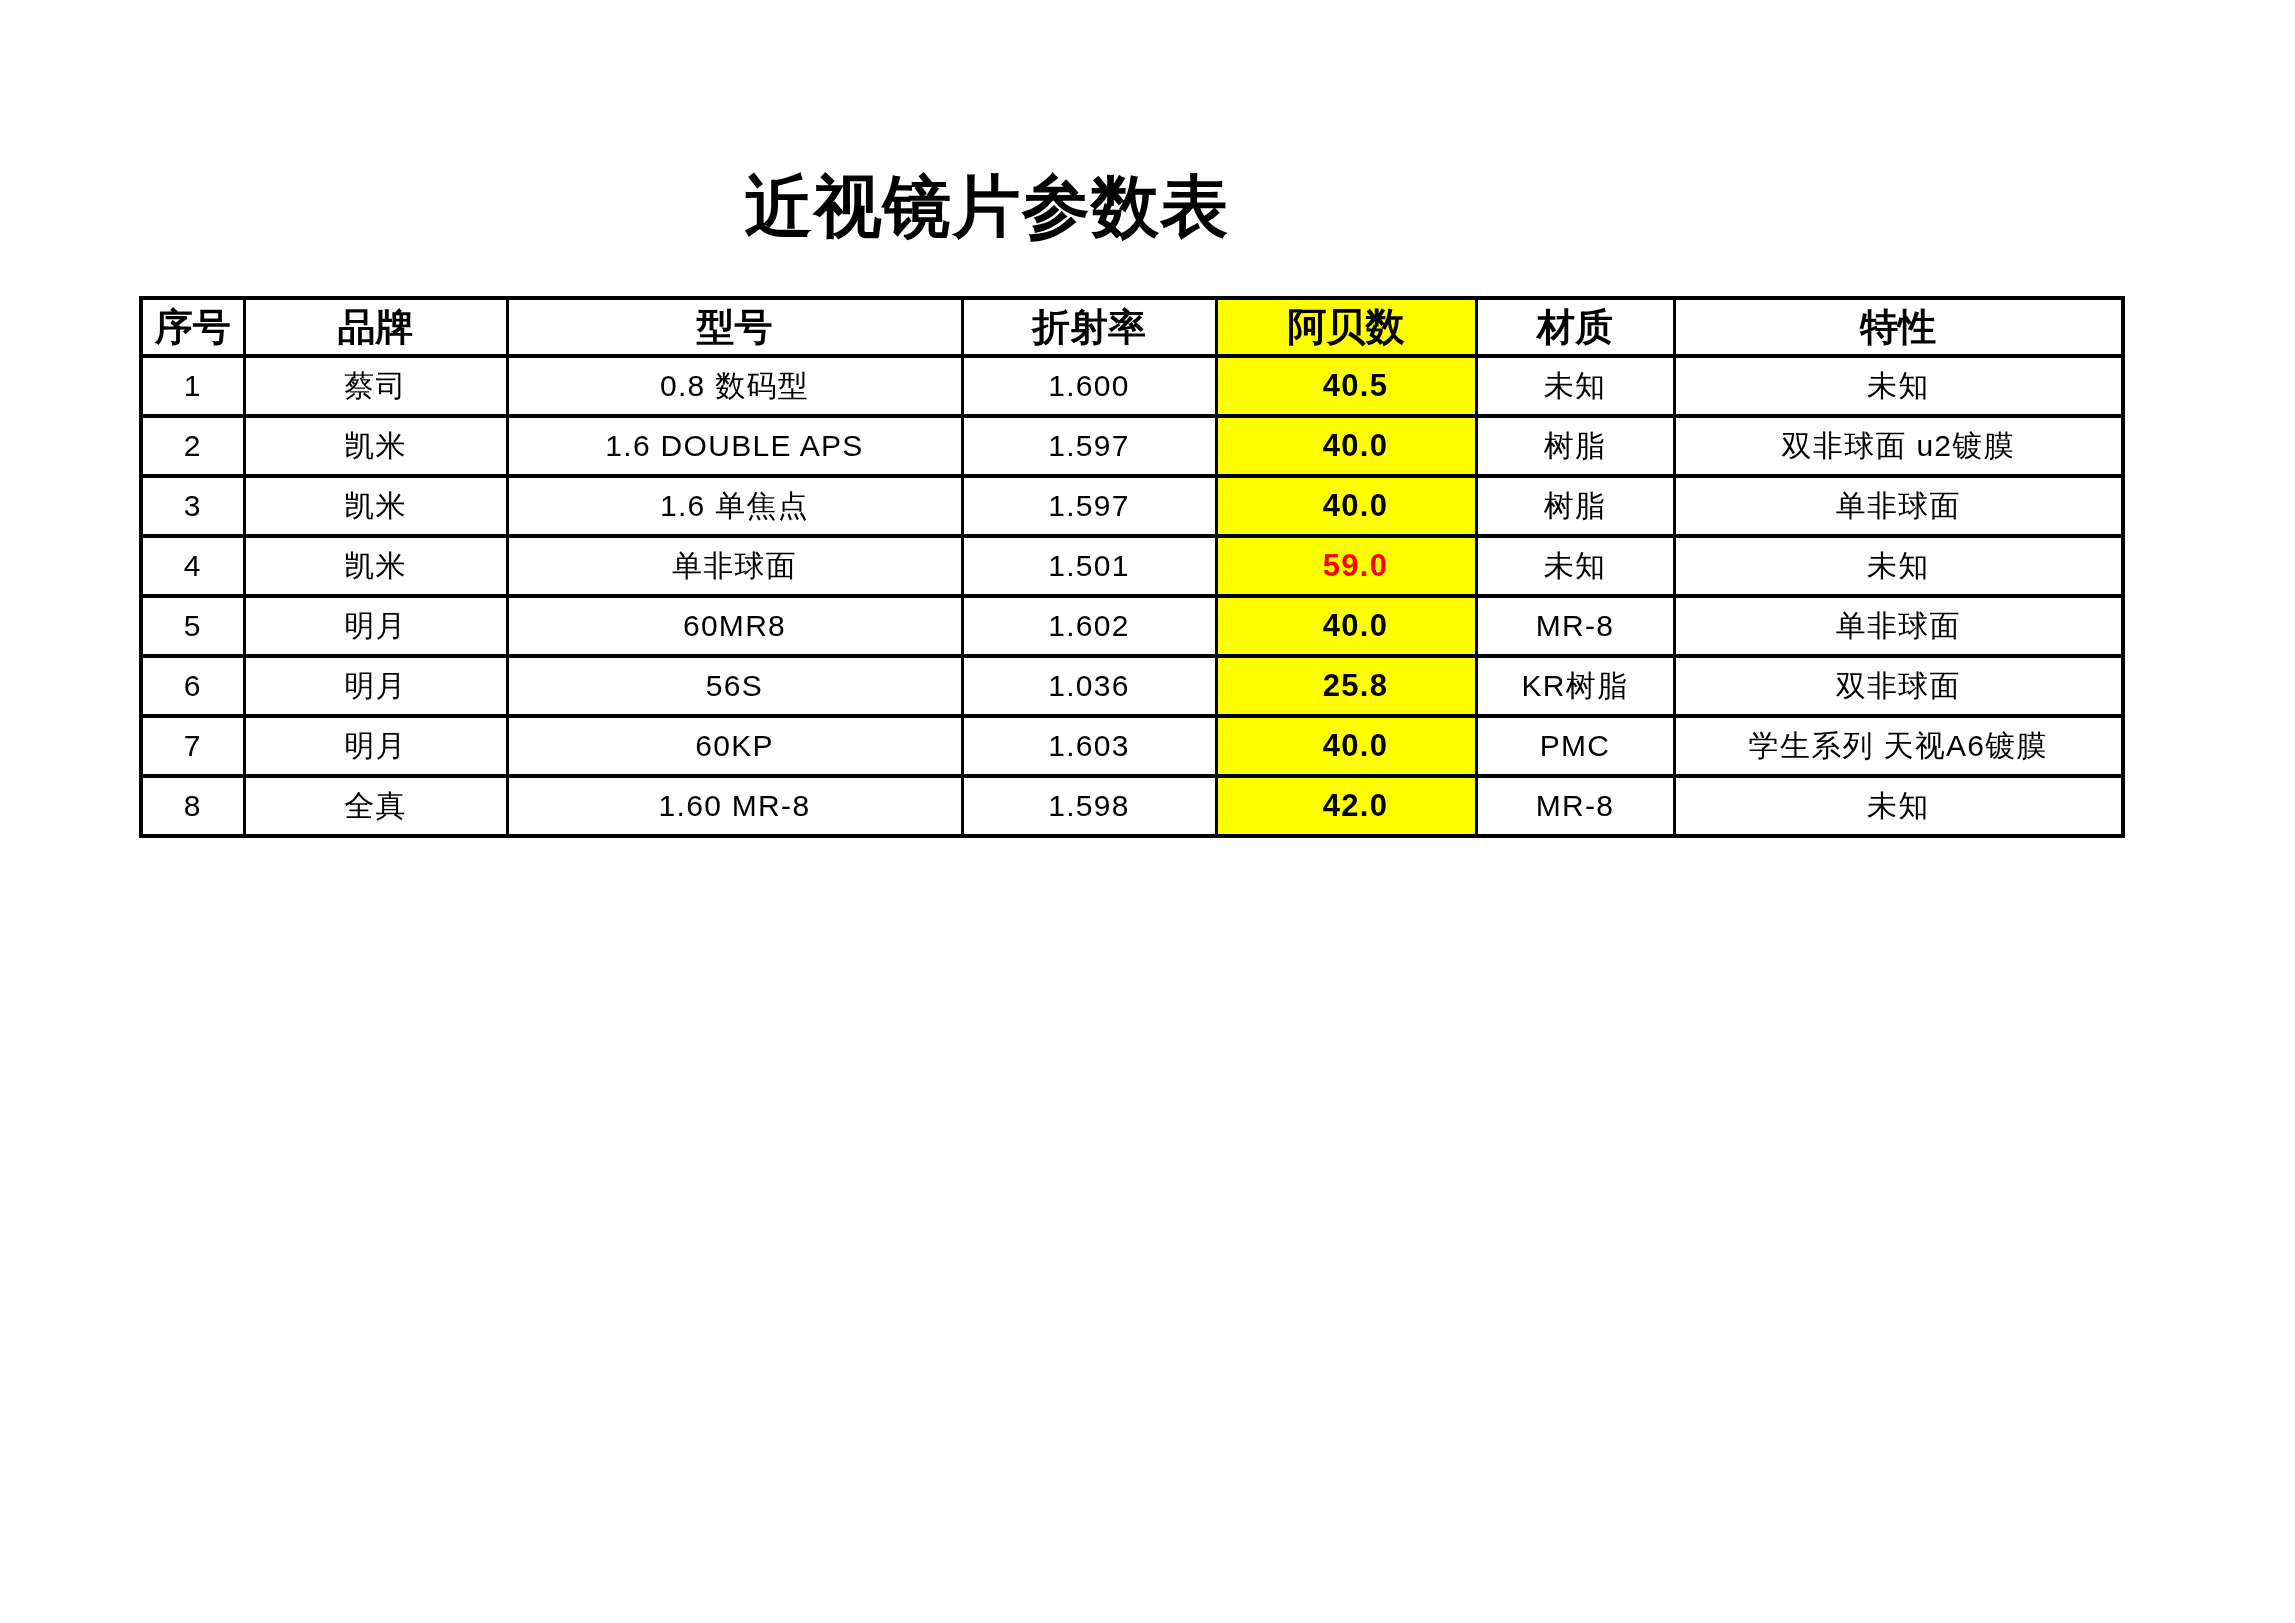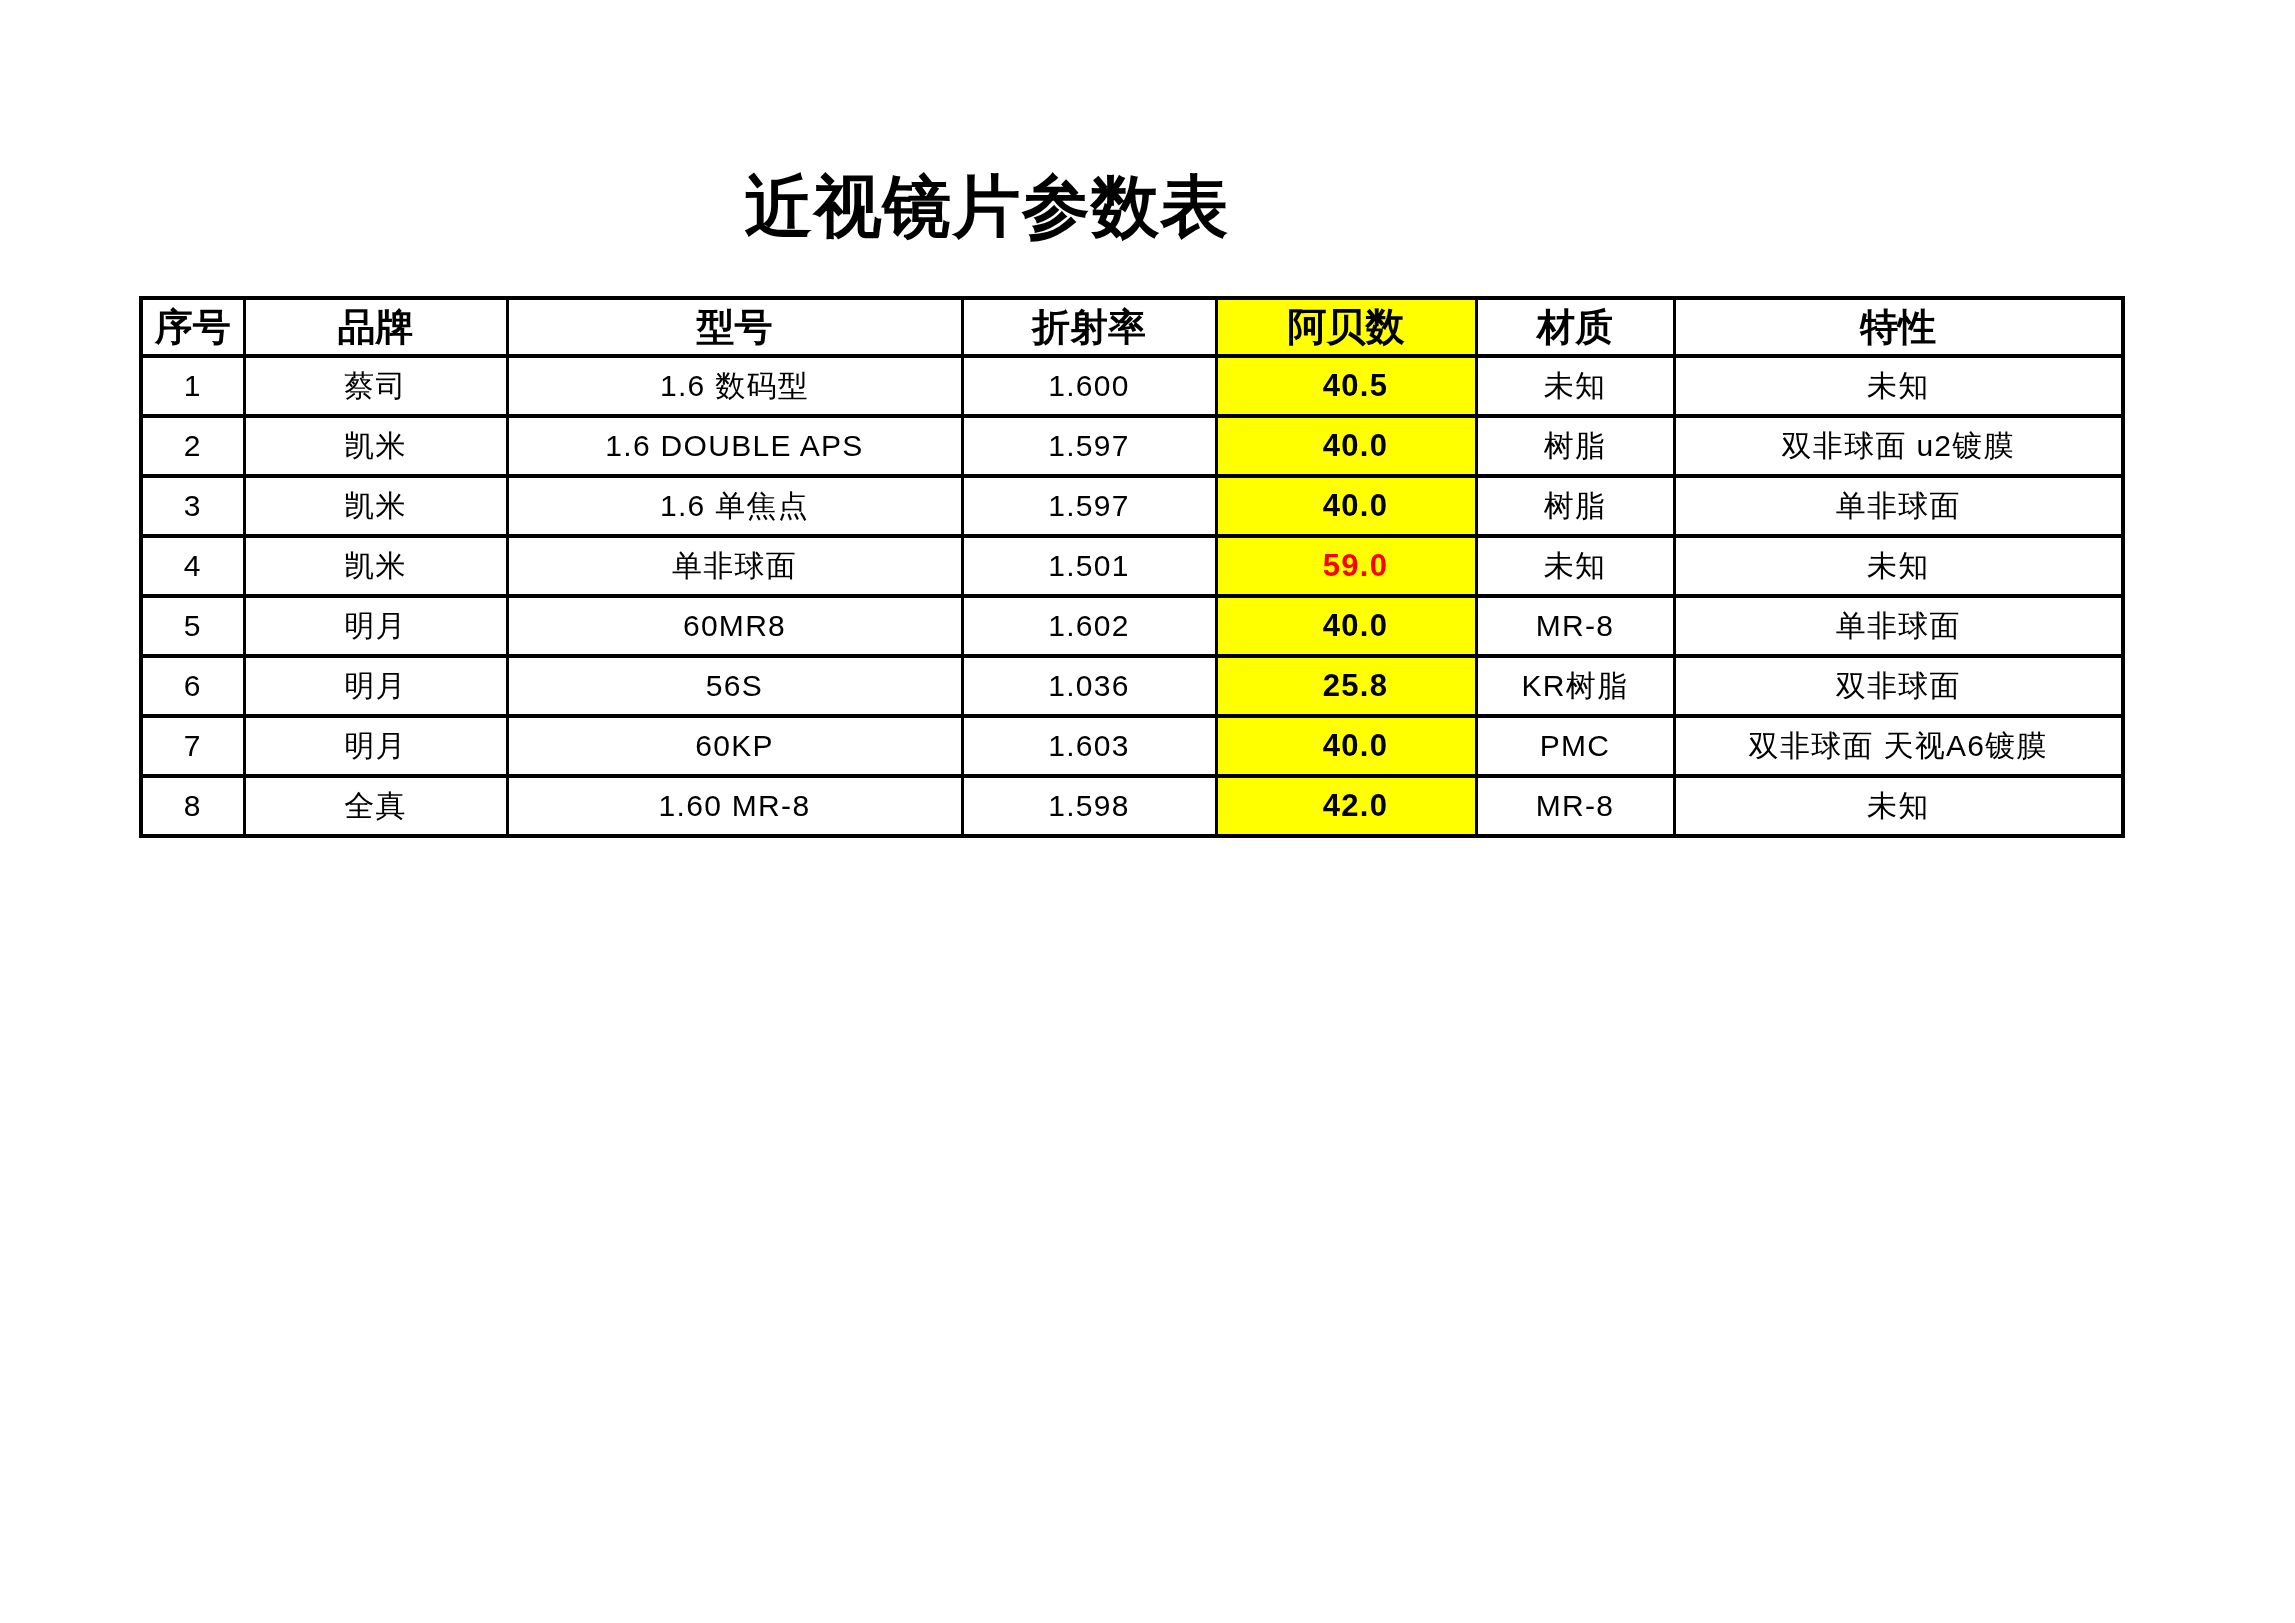"1.6 数码型" td { text: 1.6 -> 0.8 }
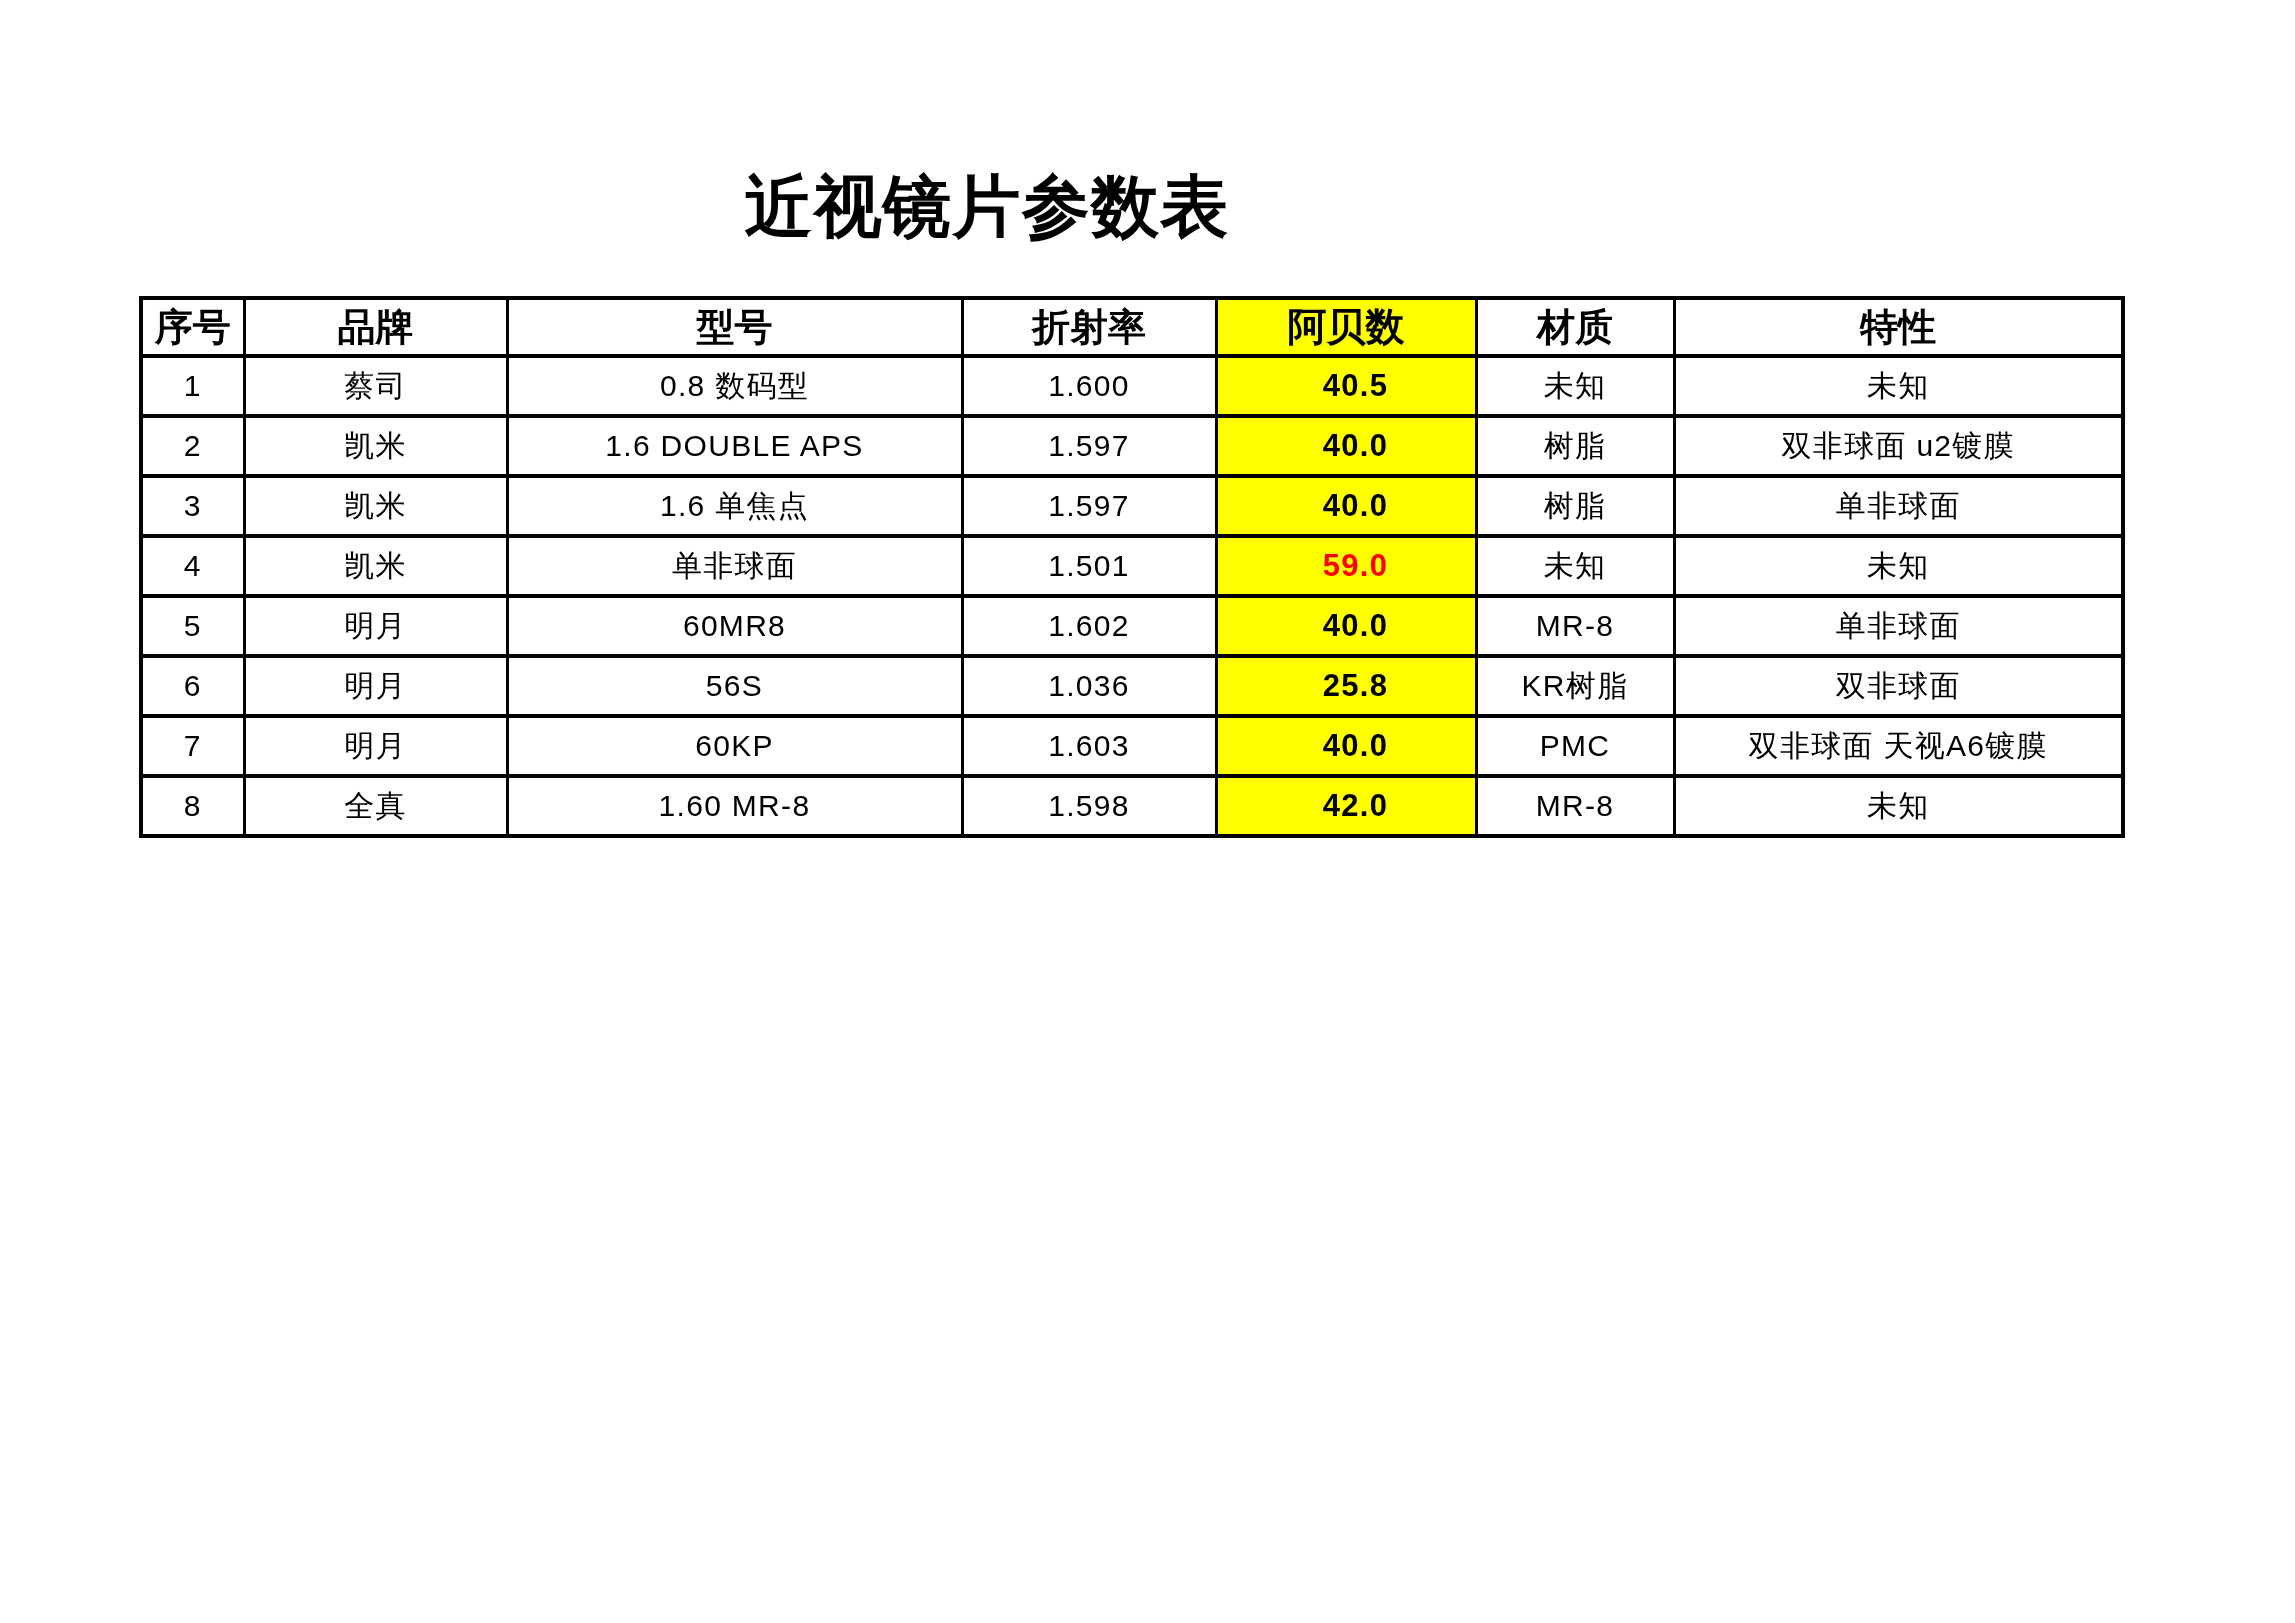"双非球面 天视A6镀膜" td { text: 双非球面 -> 学生系列 }
